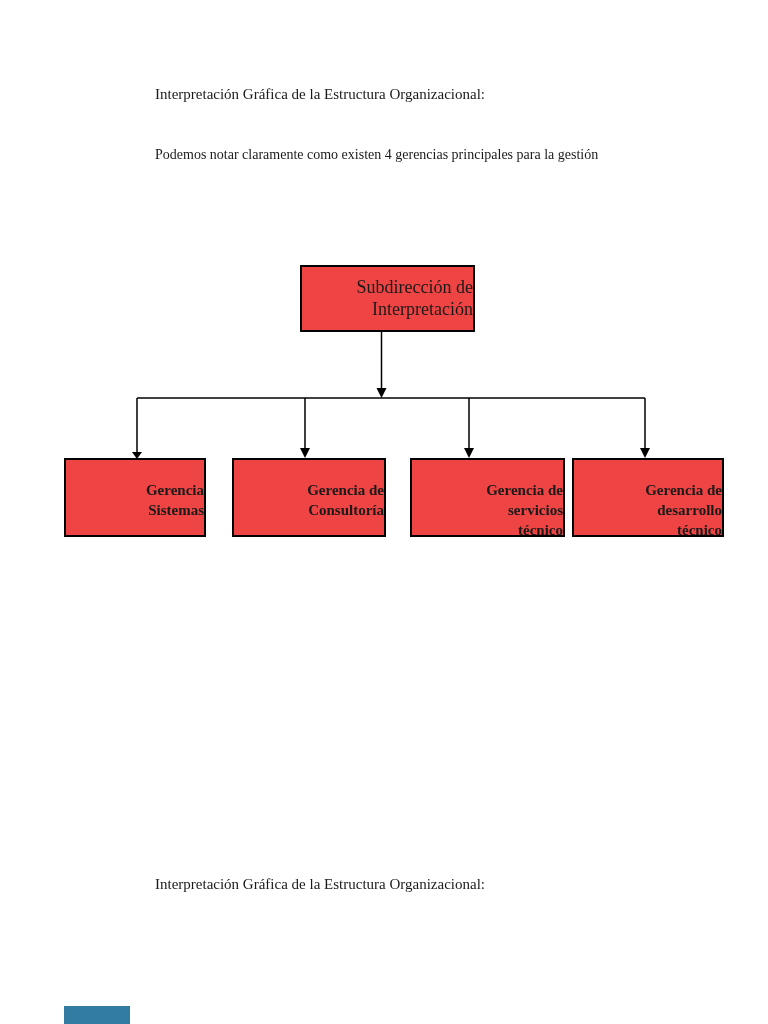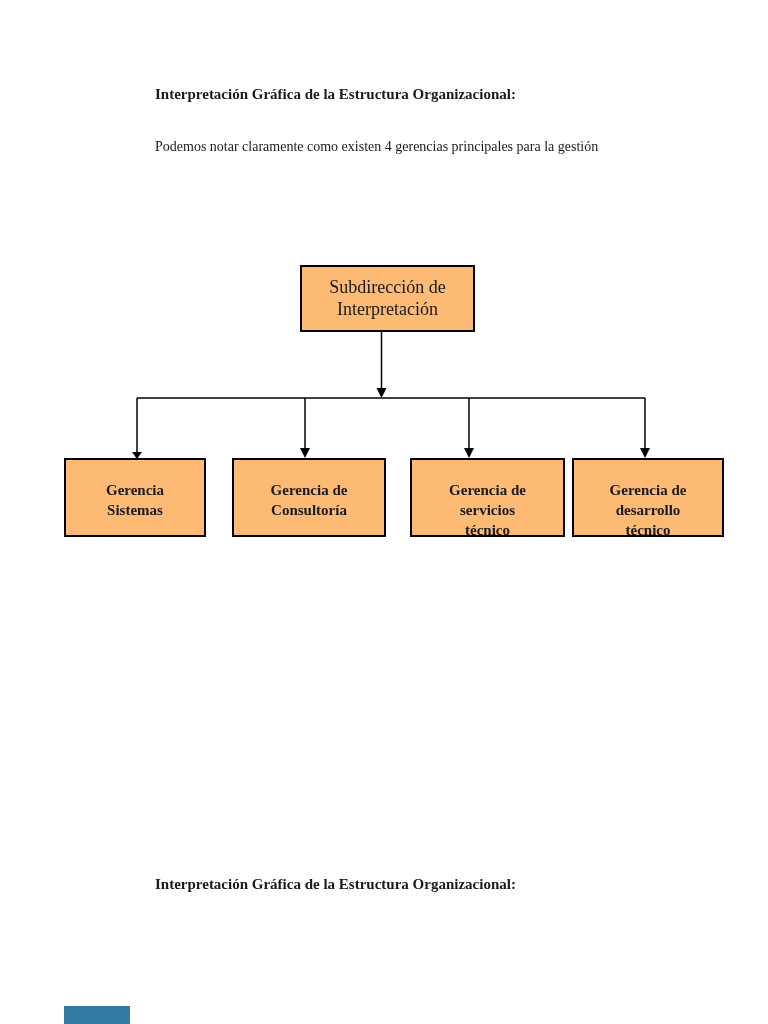"Interpretación Gráfica de la Estructura" .heading { font-weight: bold -> normal }
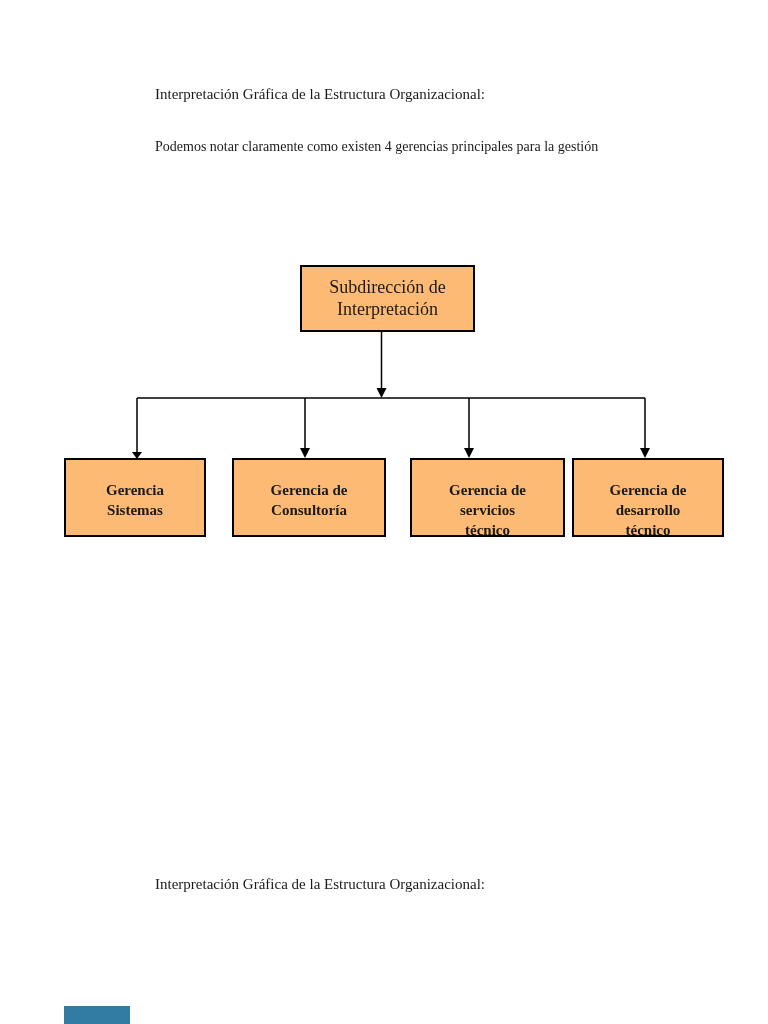"Podemos notar claramente como existen" .para .line--indent { margin-top: none -> 8px }
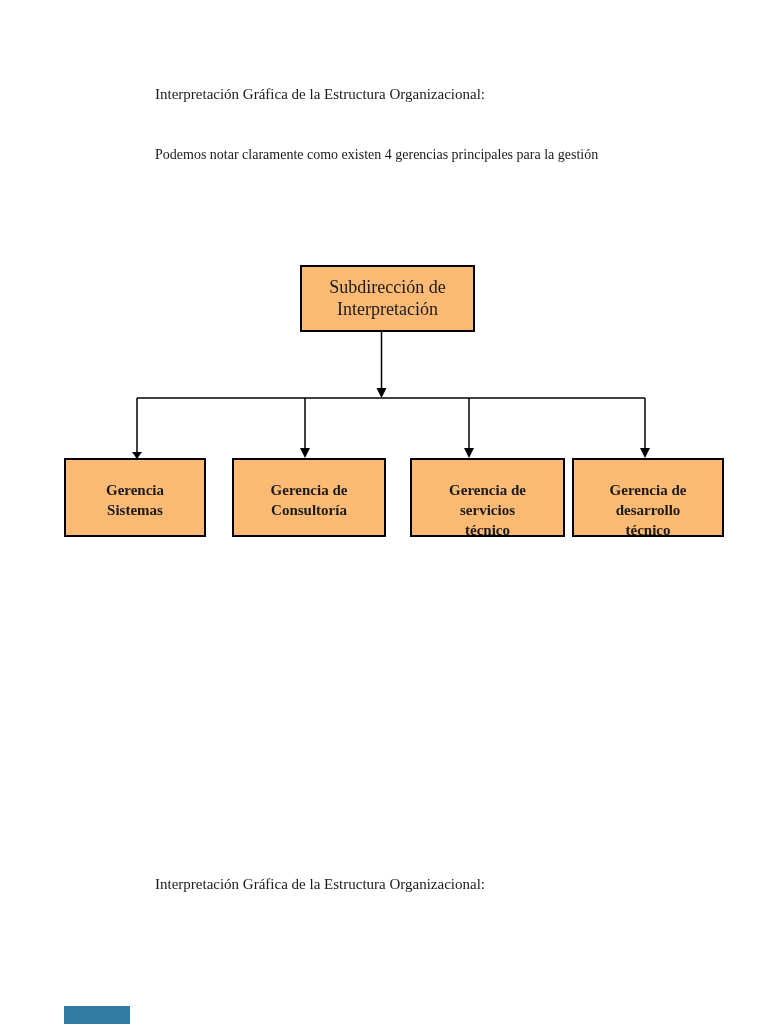"Subdirección de" .obox { background: #fdba74 -> #ef4444; text-align: center -> right }
